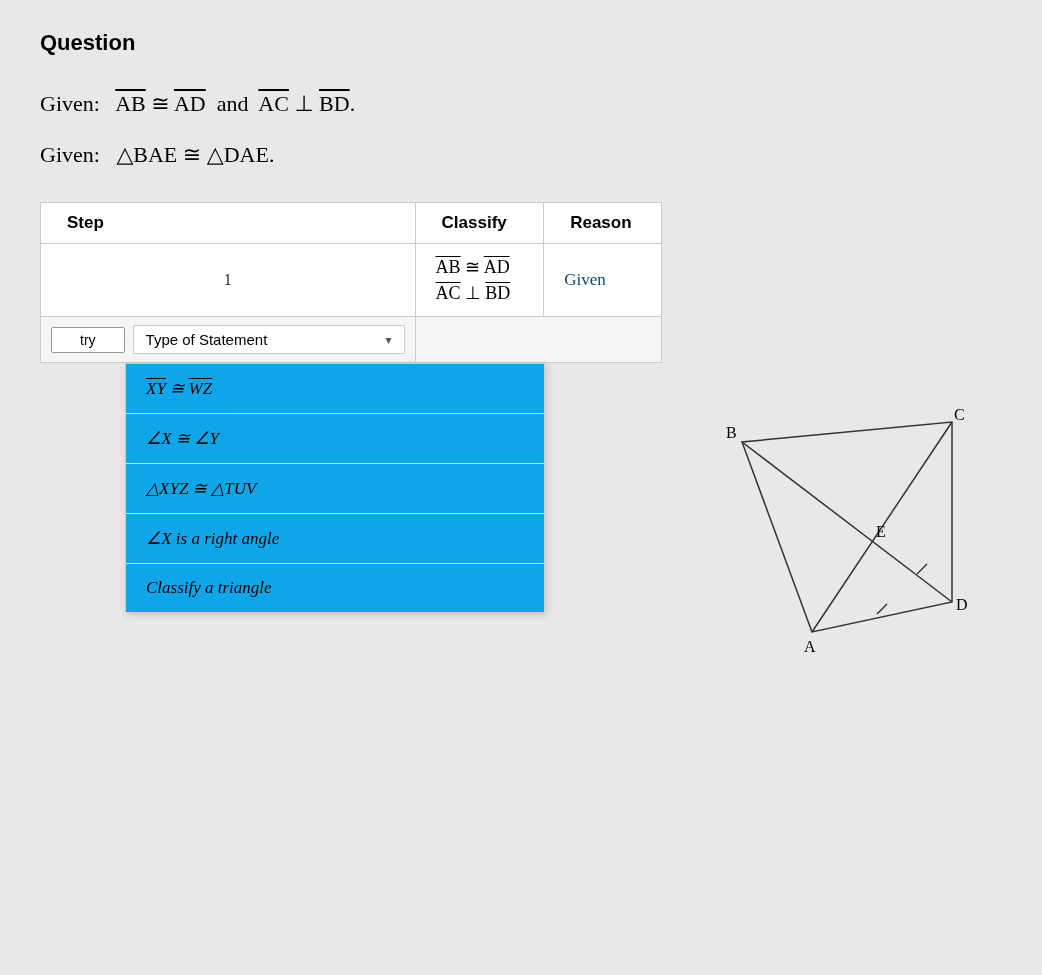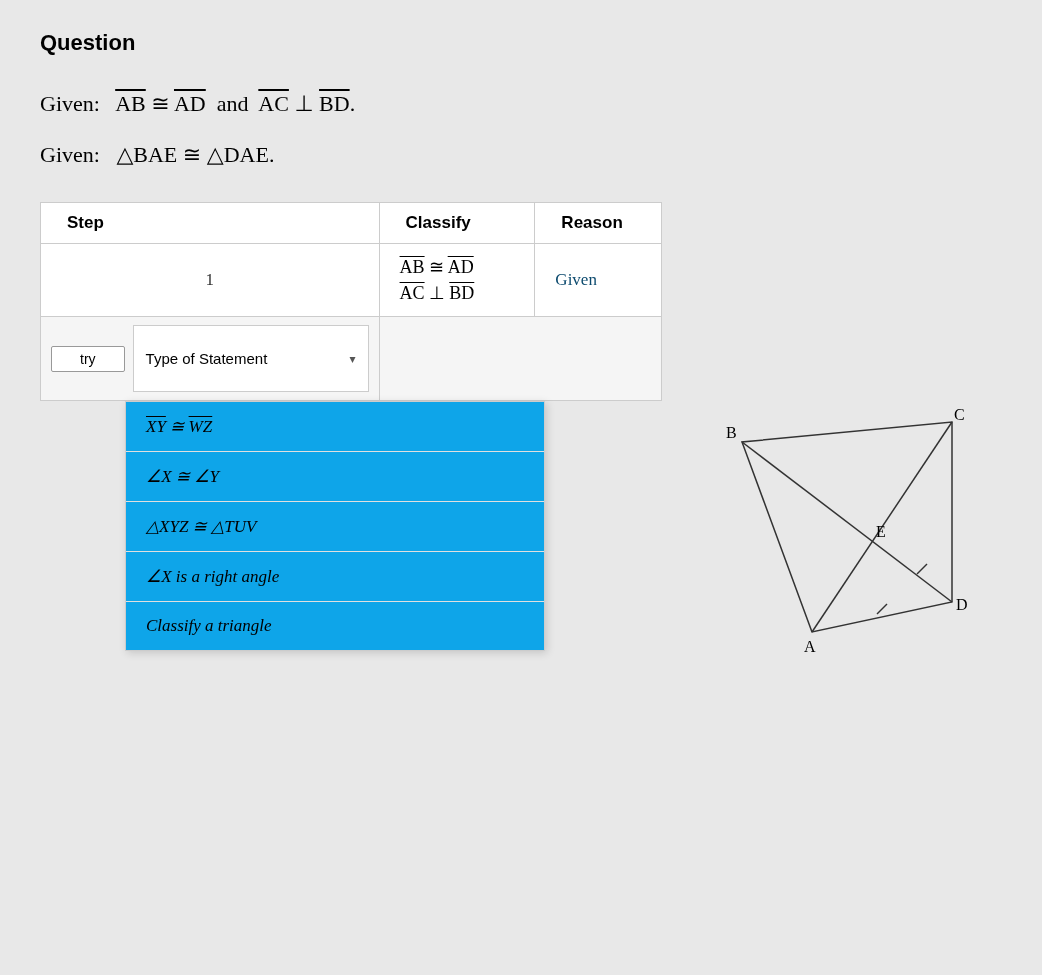"Type of Statement" .type-dropdown { padding: 24px 12px -> 5px 12px; width: 236px -> 272px }
